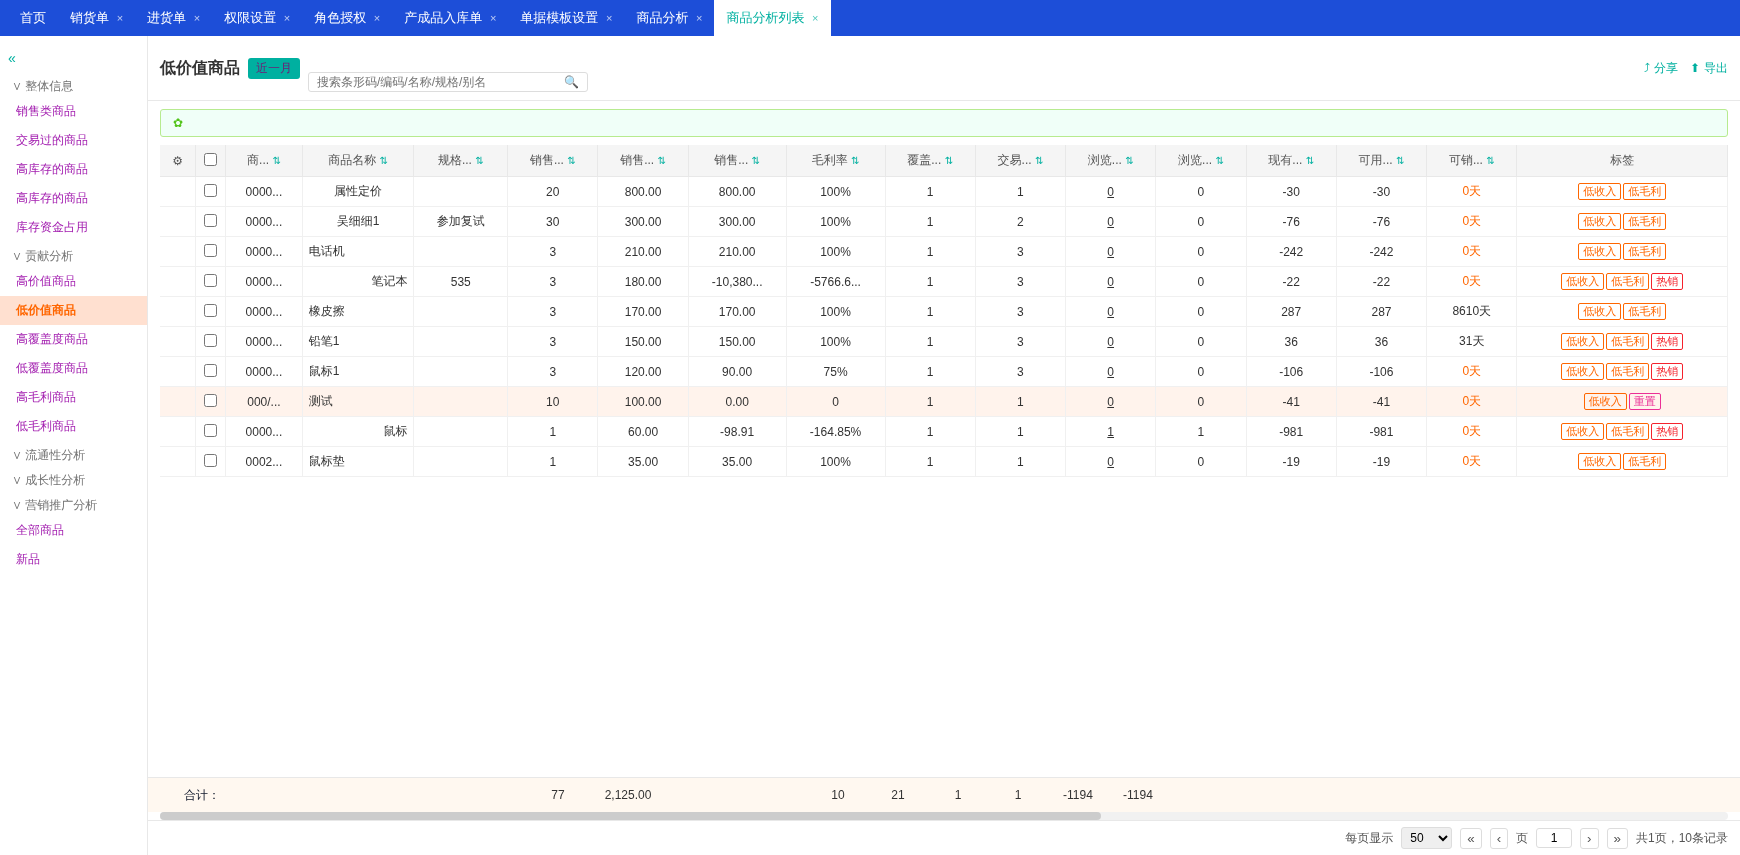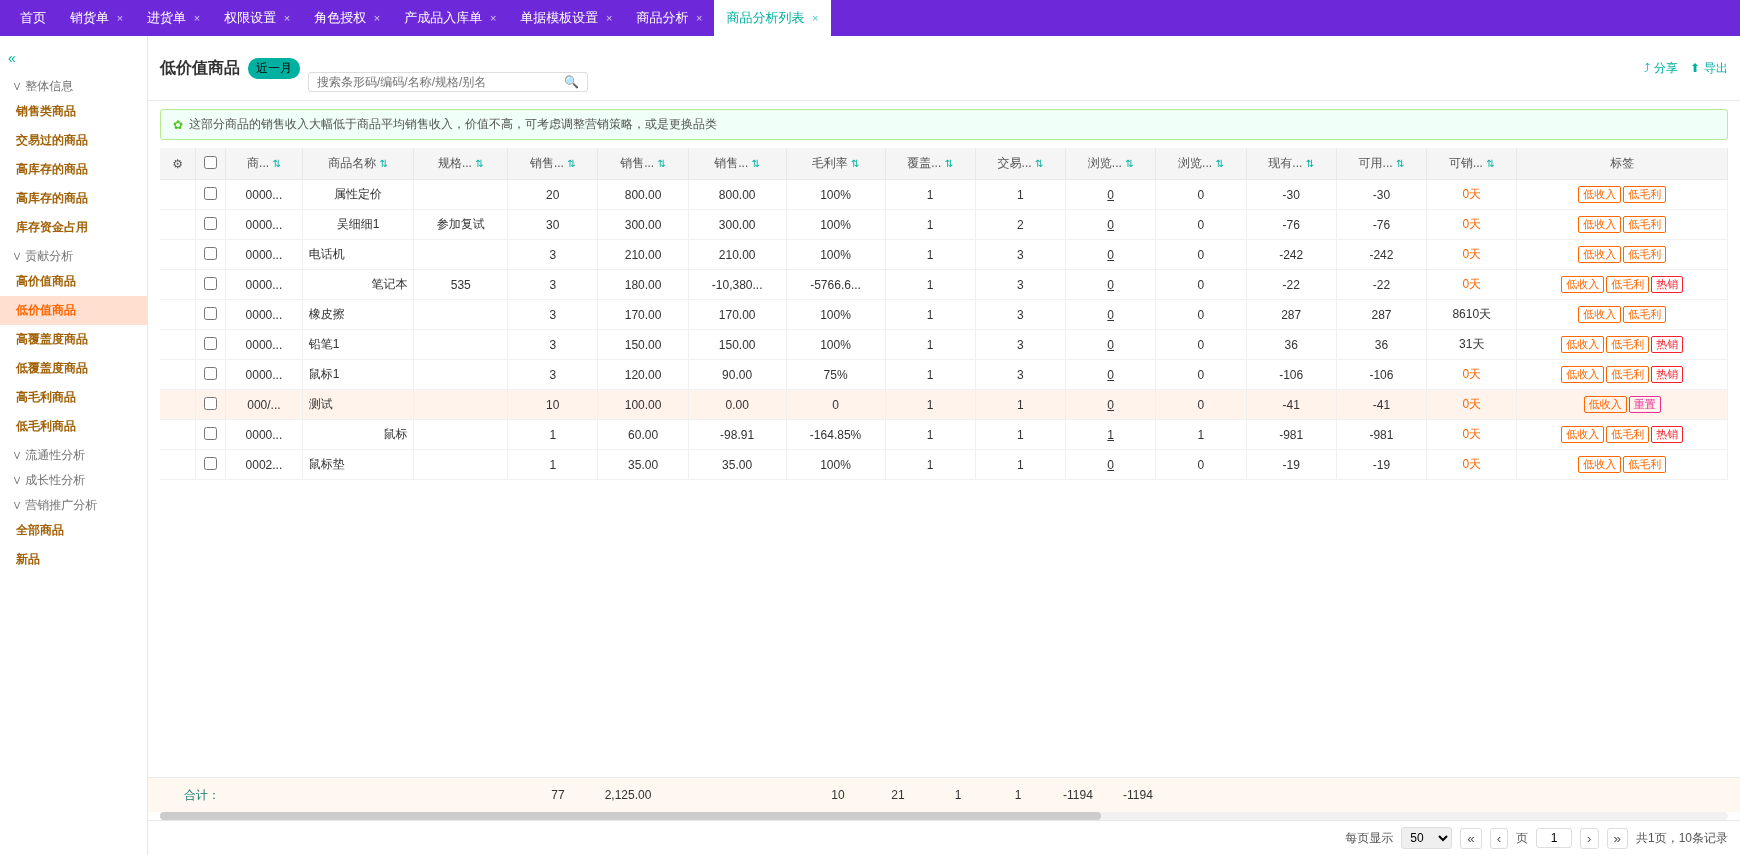"首页" .top-nav { background: #6d28d9 -> #1d4ed8 }
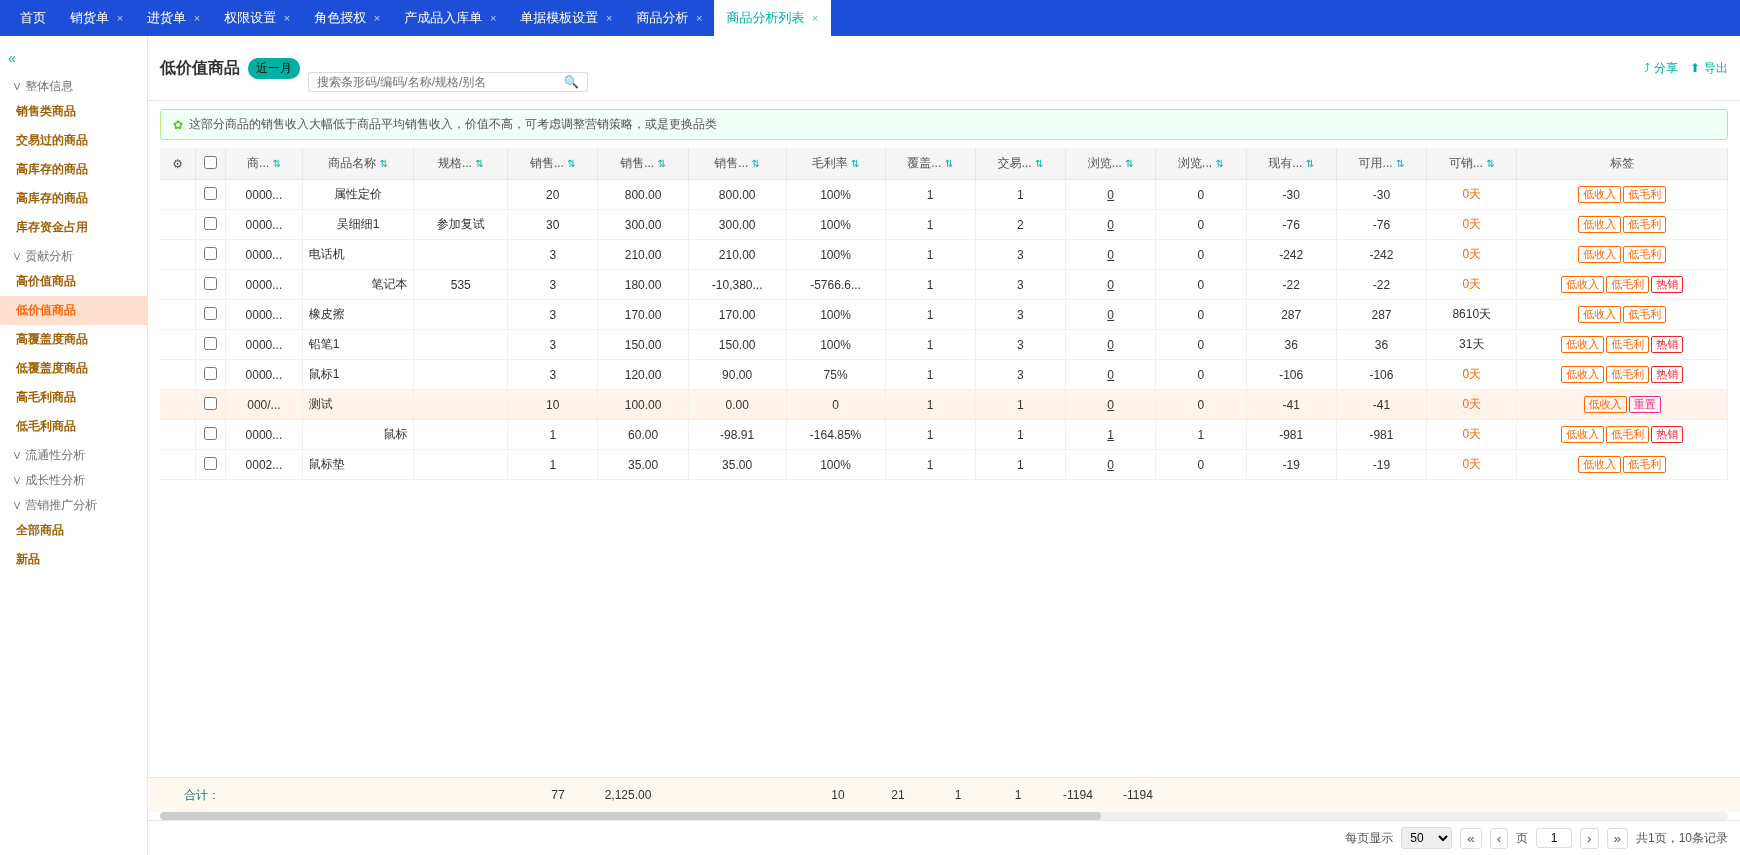"近一月" .time-filter { border-radius: 10px -> 3px; color: #000000 -> #701a75 }
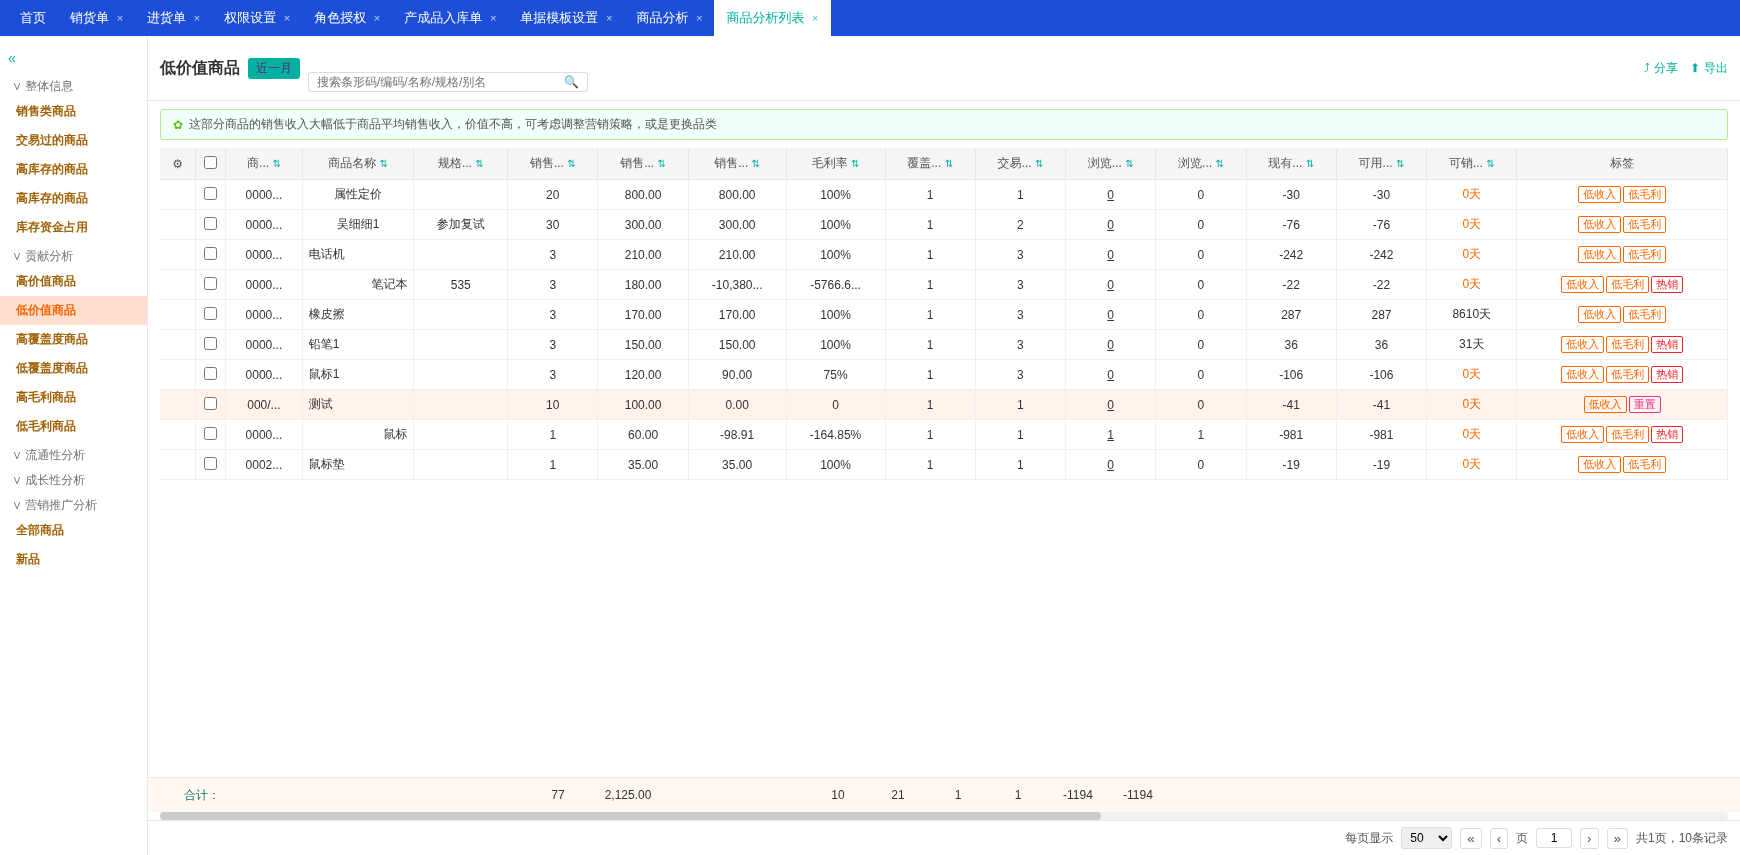"销售类商品" .sidebar-item { color: #a16207 -> #a21caf; font-weight: bold -> none }
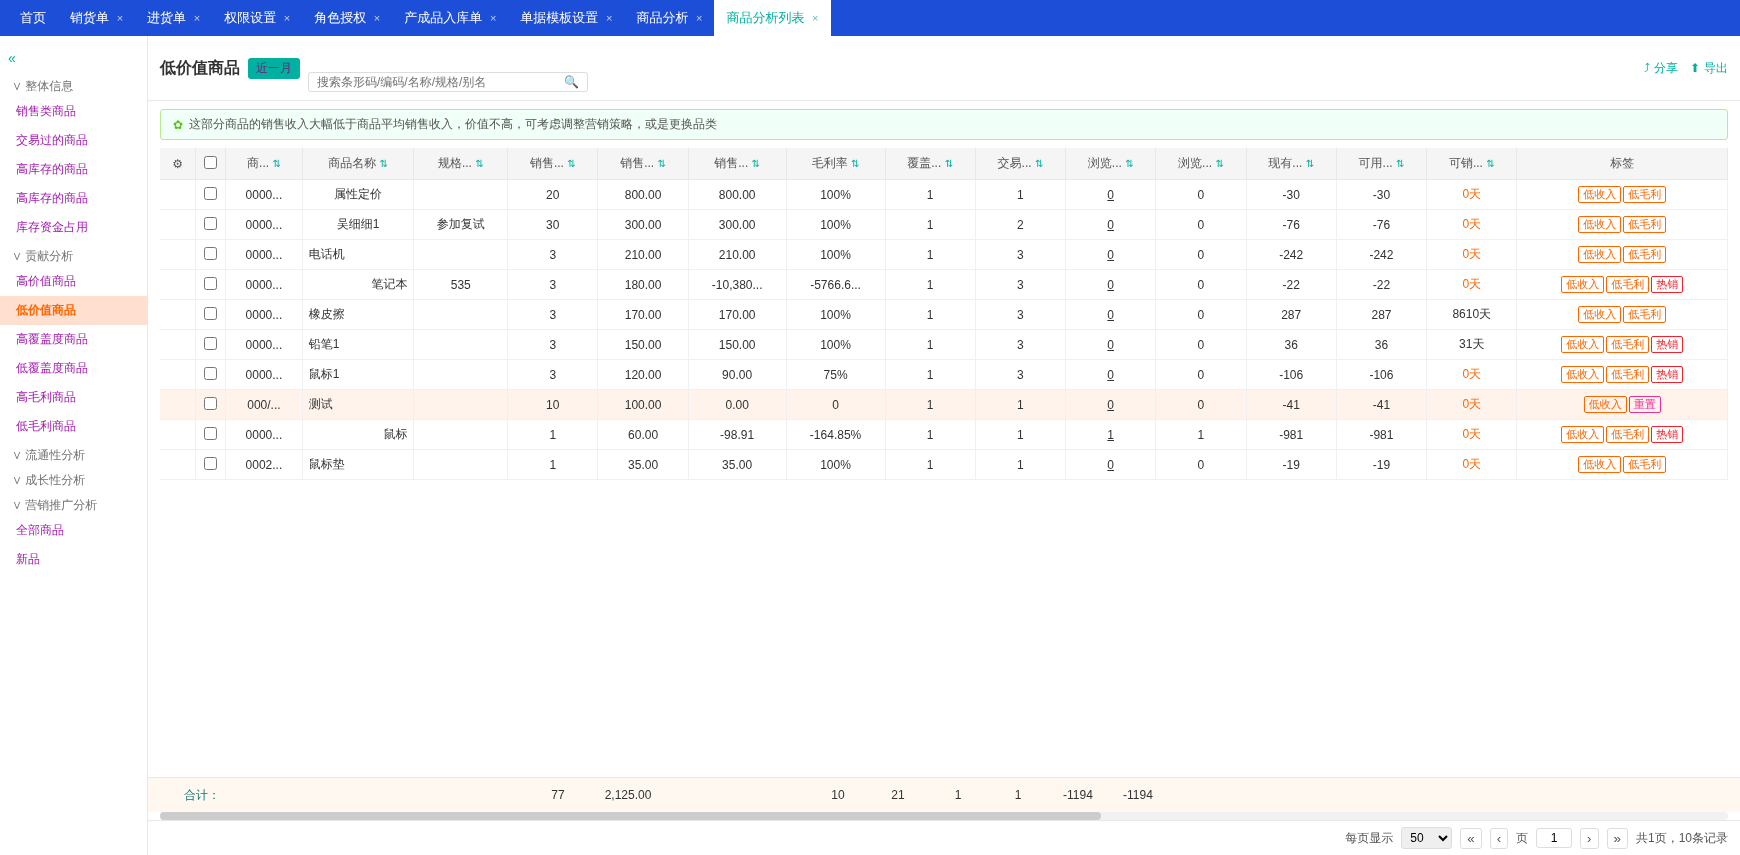"这部分商品的销售收入大幅低于商品平均销售收入，价值不高，可考虑调整营销策略，或是" span { html: <span>这部分商品的销售收入大幅低于商品平均销售收入，价值不高，可考虑调整营销策略，或是更换品类</span> -> none }
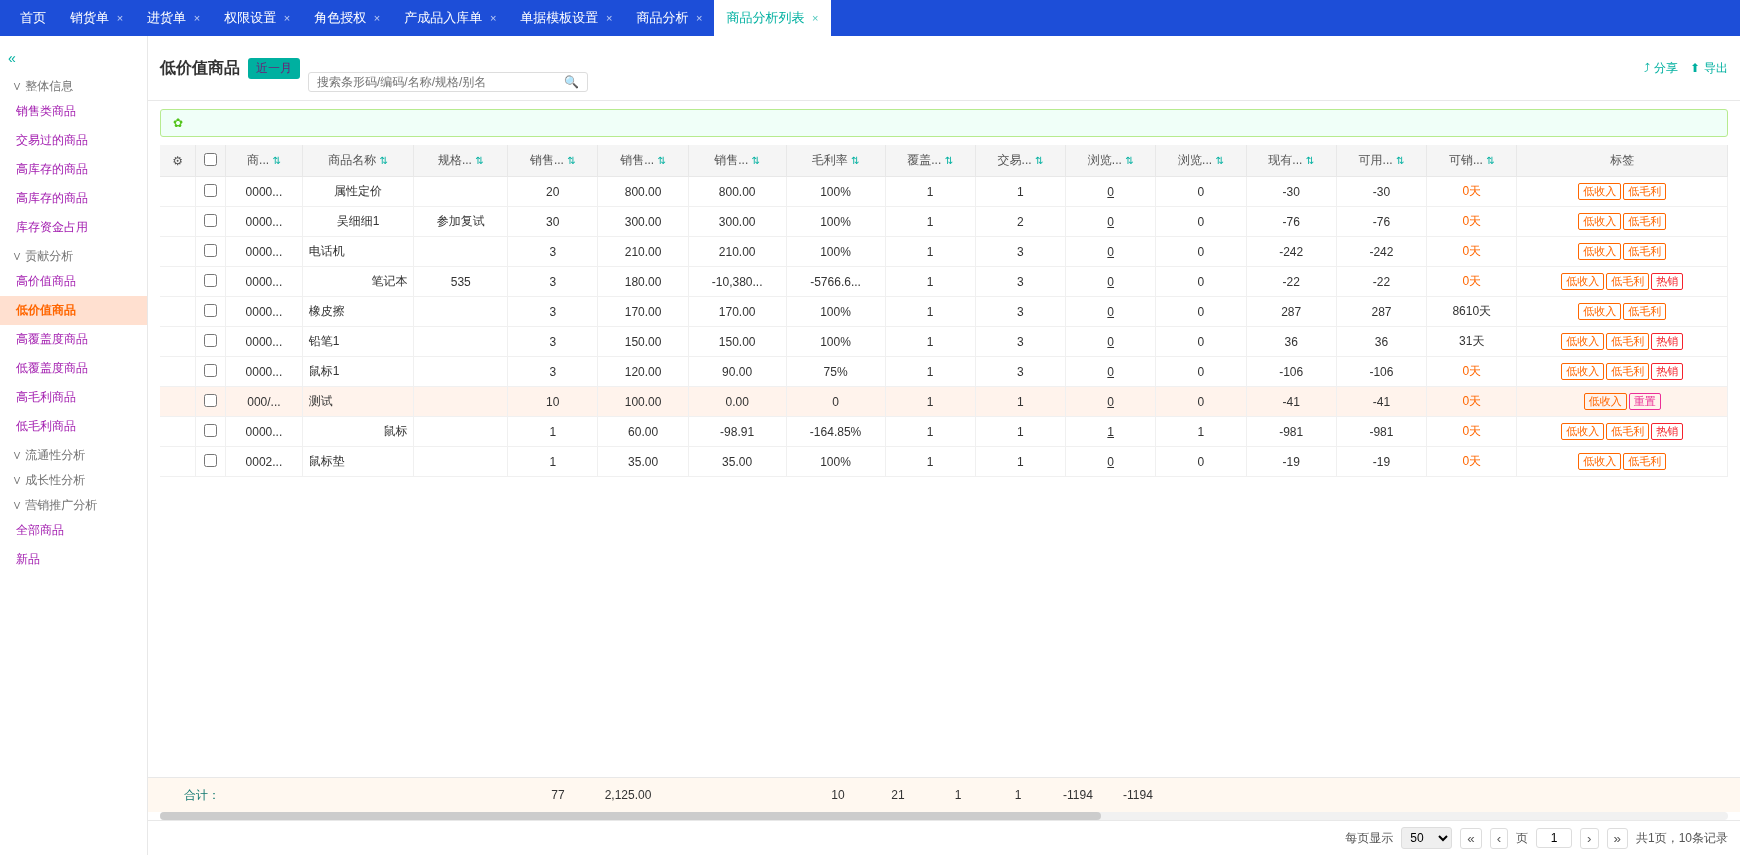"合计：" .footer-label { color: #0f766e -> #0f172a }
